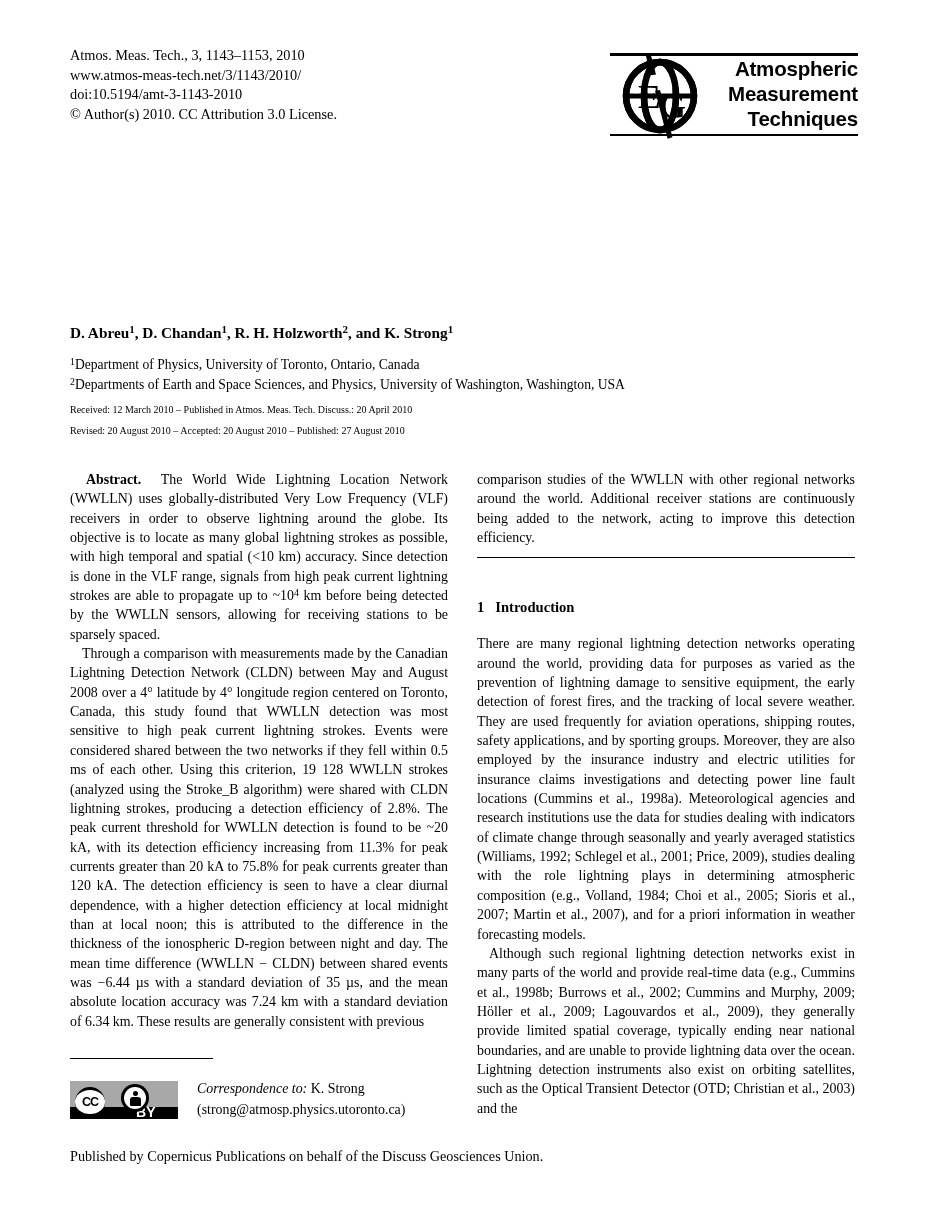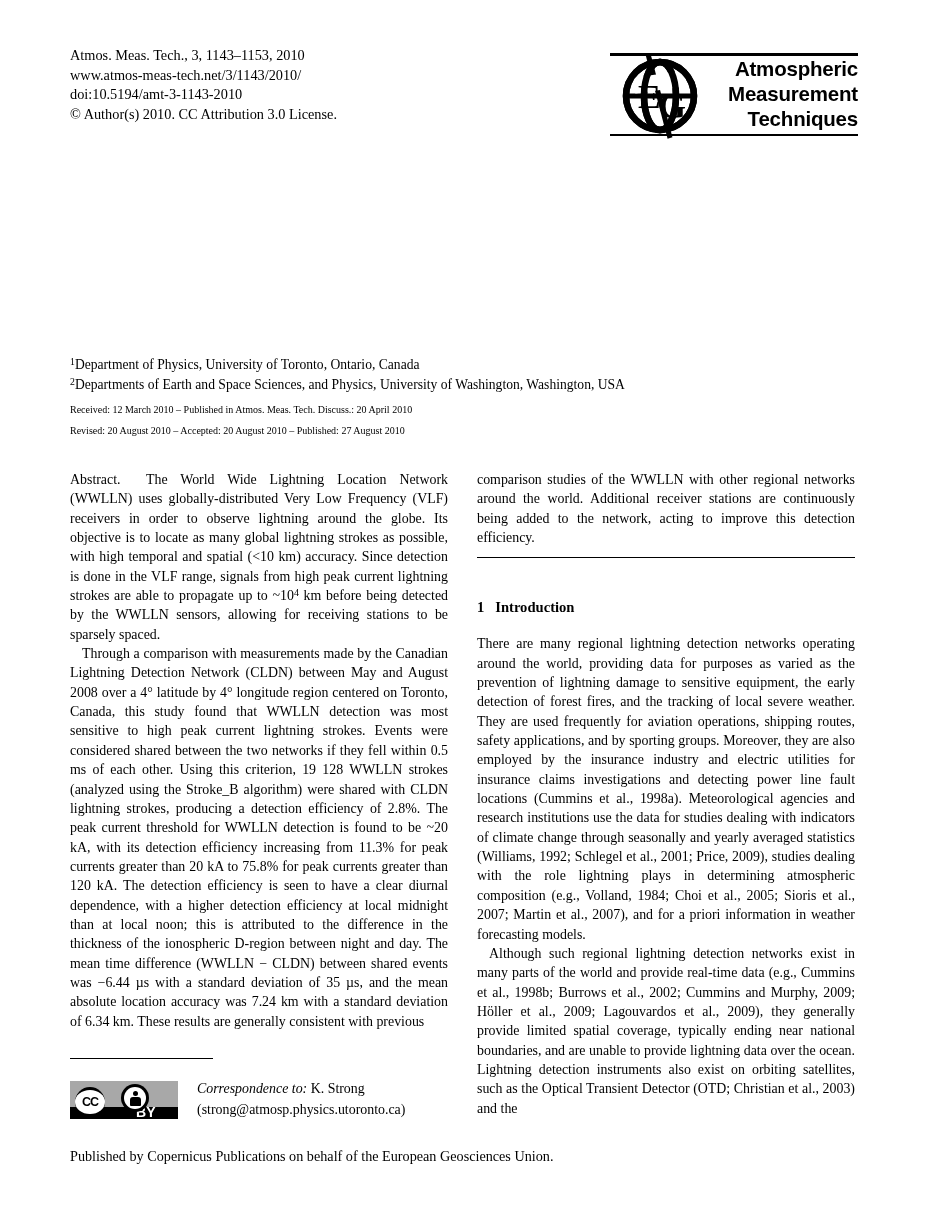"D. Abreu1, D. Chandan1, R." div.authors { html: none -> <div> <span>D. Abreu<sup>1</sup>, D. Chandan<sup>1</sup>, R. H. Holzworth<sup>2</sup>, and K. Strong<sup>1</sup></span> </div> }
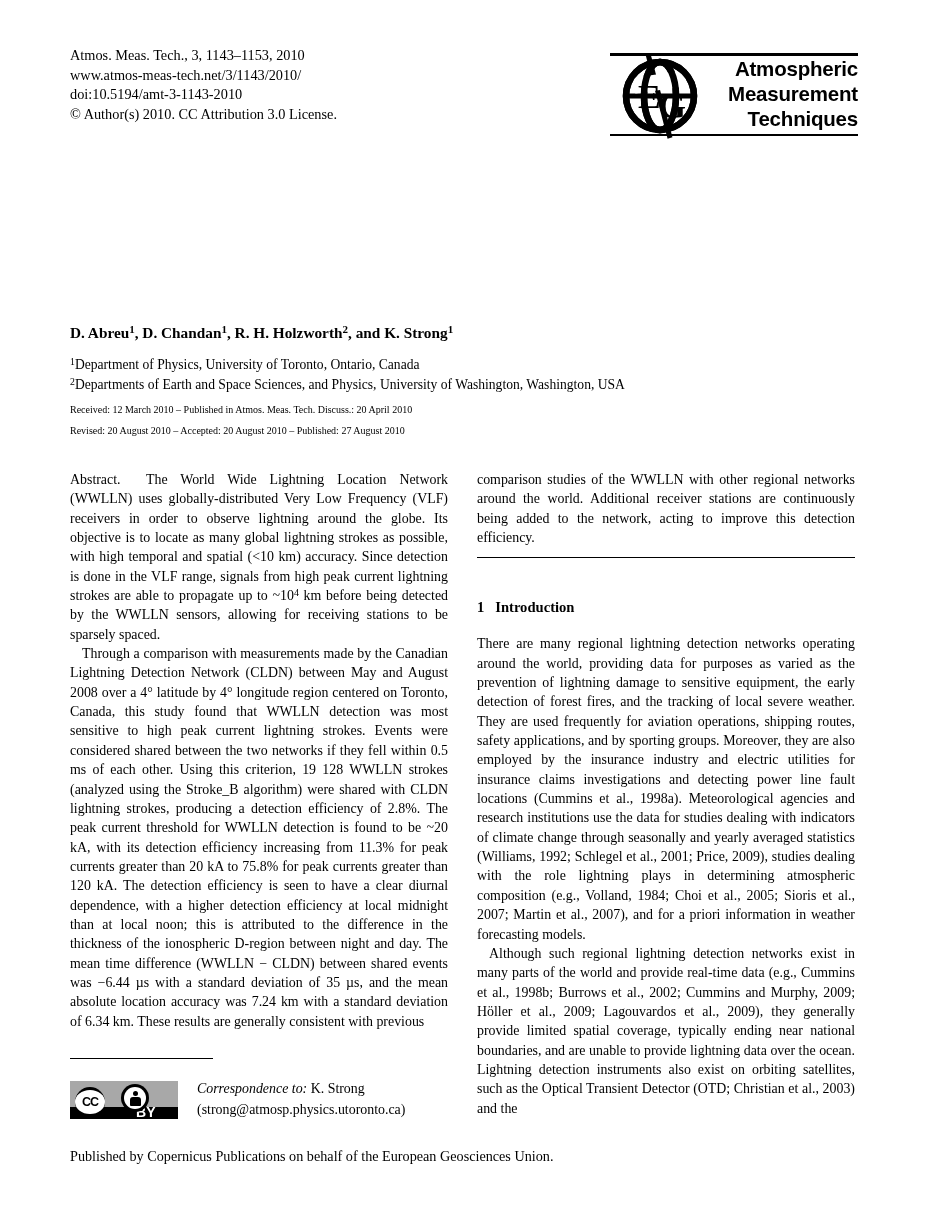"Abstract." .abstract-head { font-weight: normal -> bold; margin-left: none -> 16px }
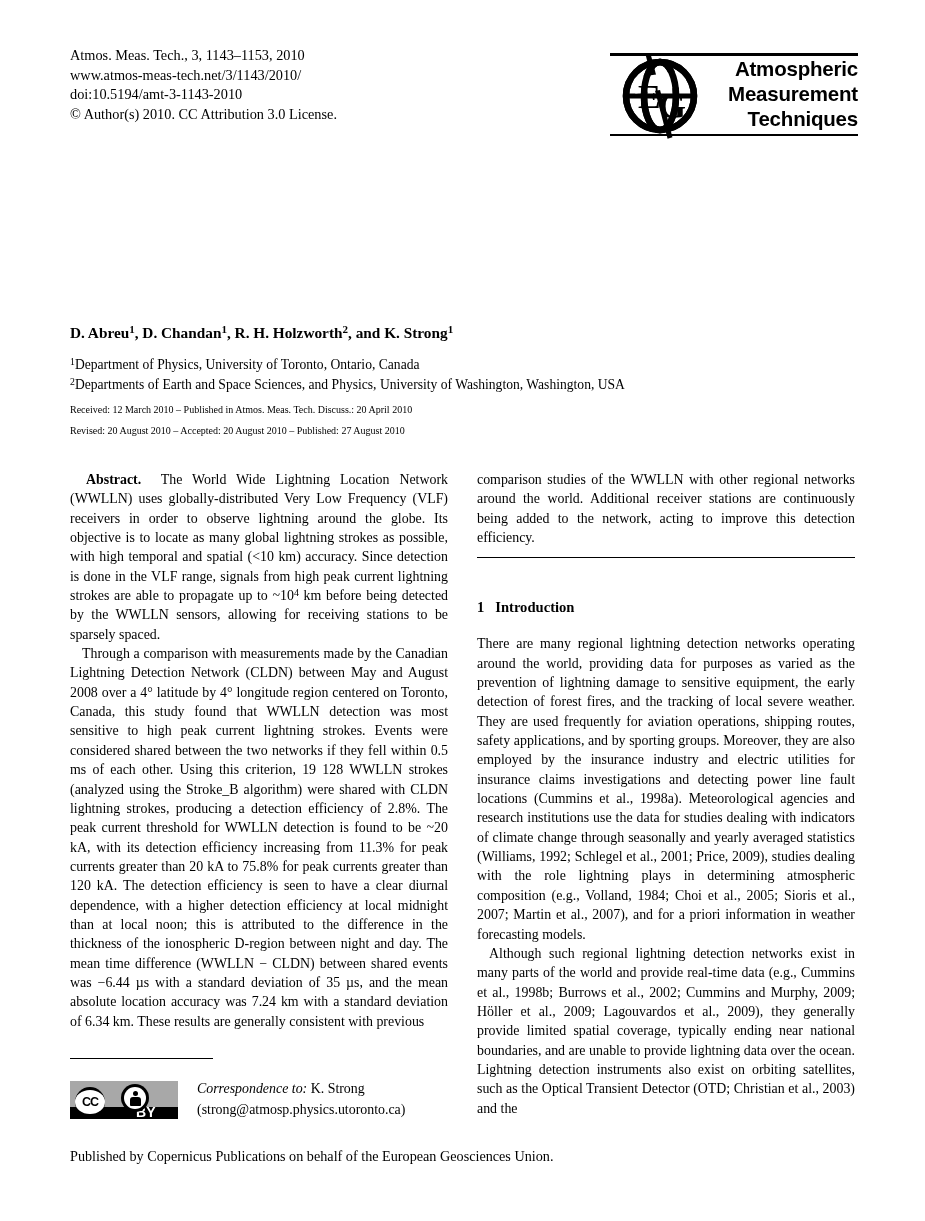"Published by Copernicus Publications on" div.footer { text: European -> Discuss }
